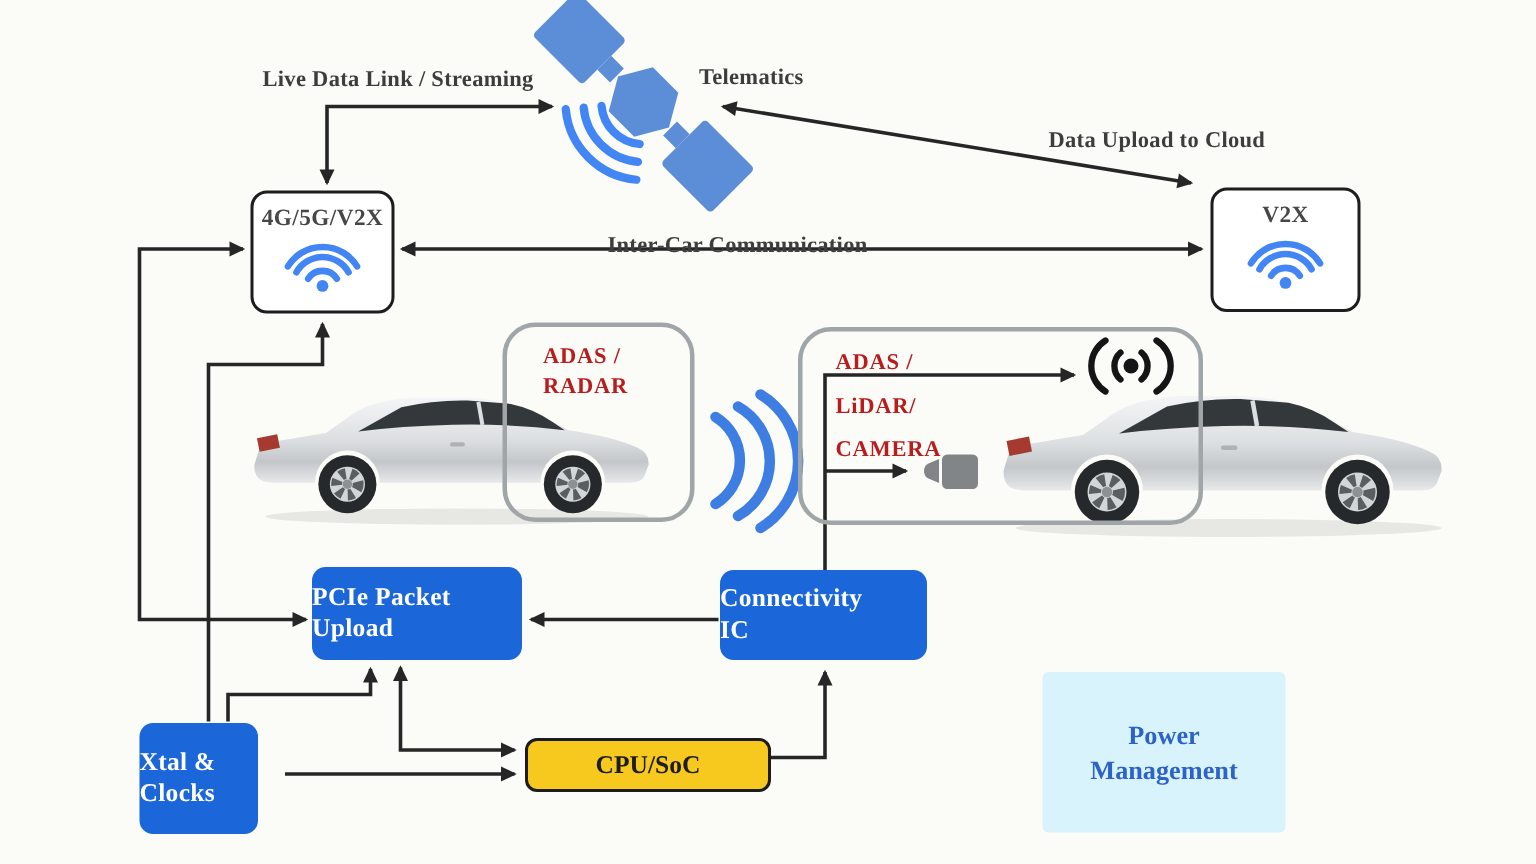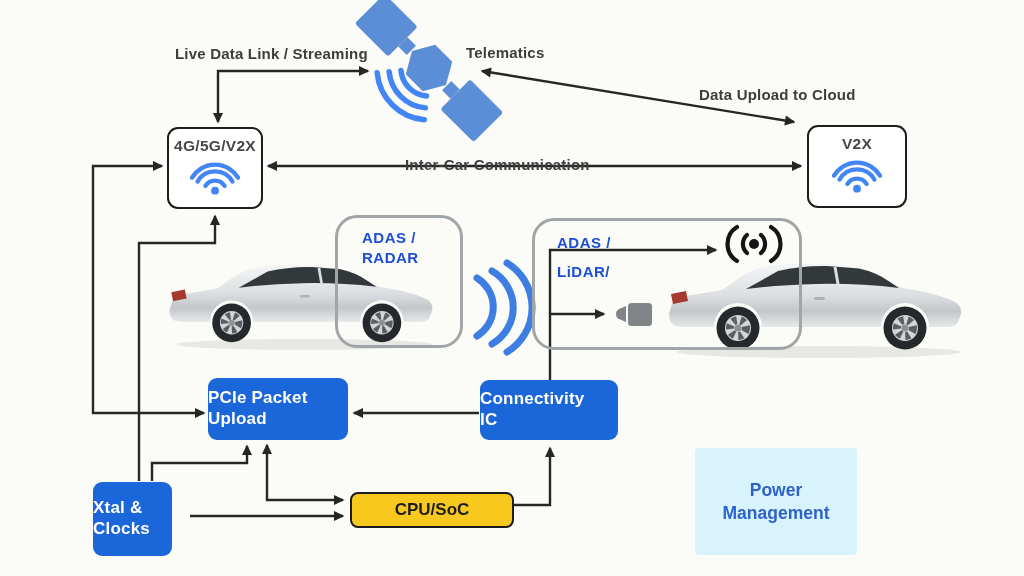"Live Data Link / Streaming" .stage { font-family: Liberation Sans, sans-serif -> Liberation Serif, serif }
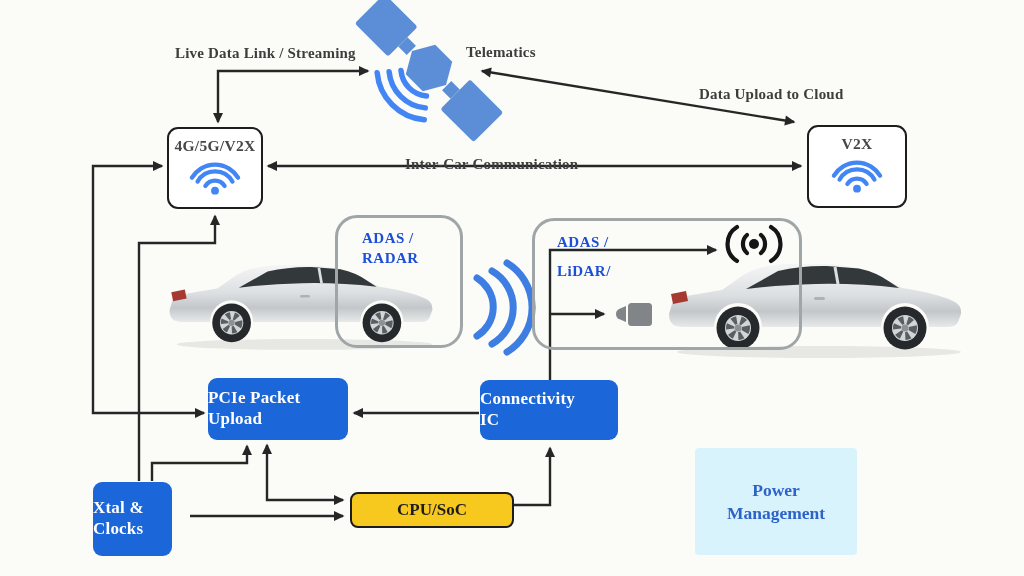"ADAS /" .sensorbox .line { color: #1d4ed8 -> #b91c1c }
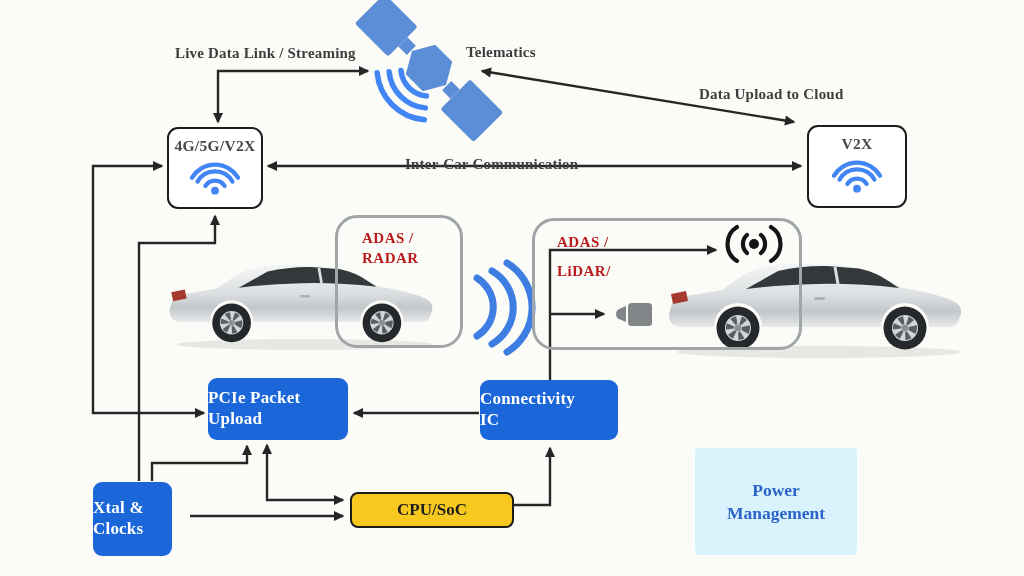"CAMERA" div.line { html: none -> <div>CAMERA</div> }
